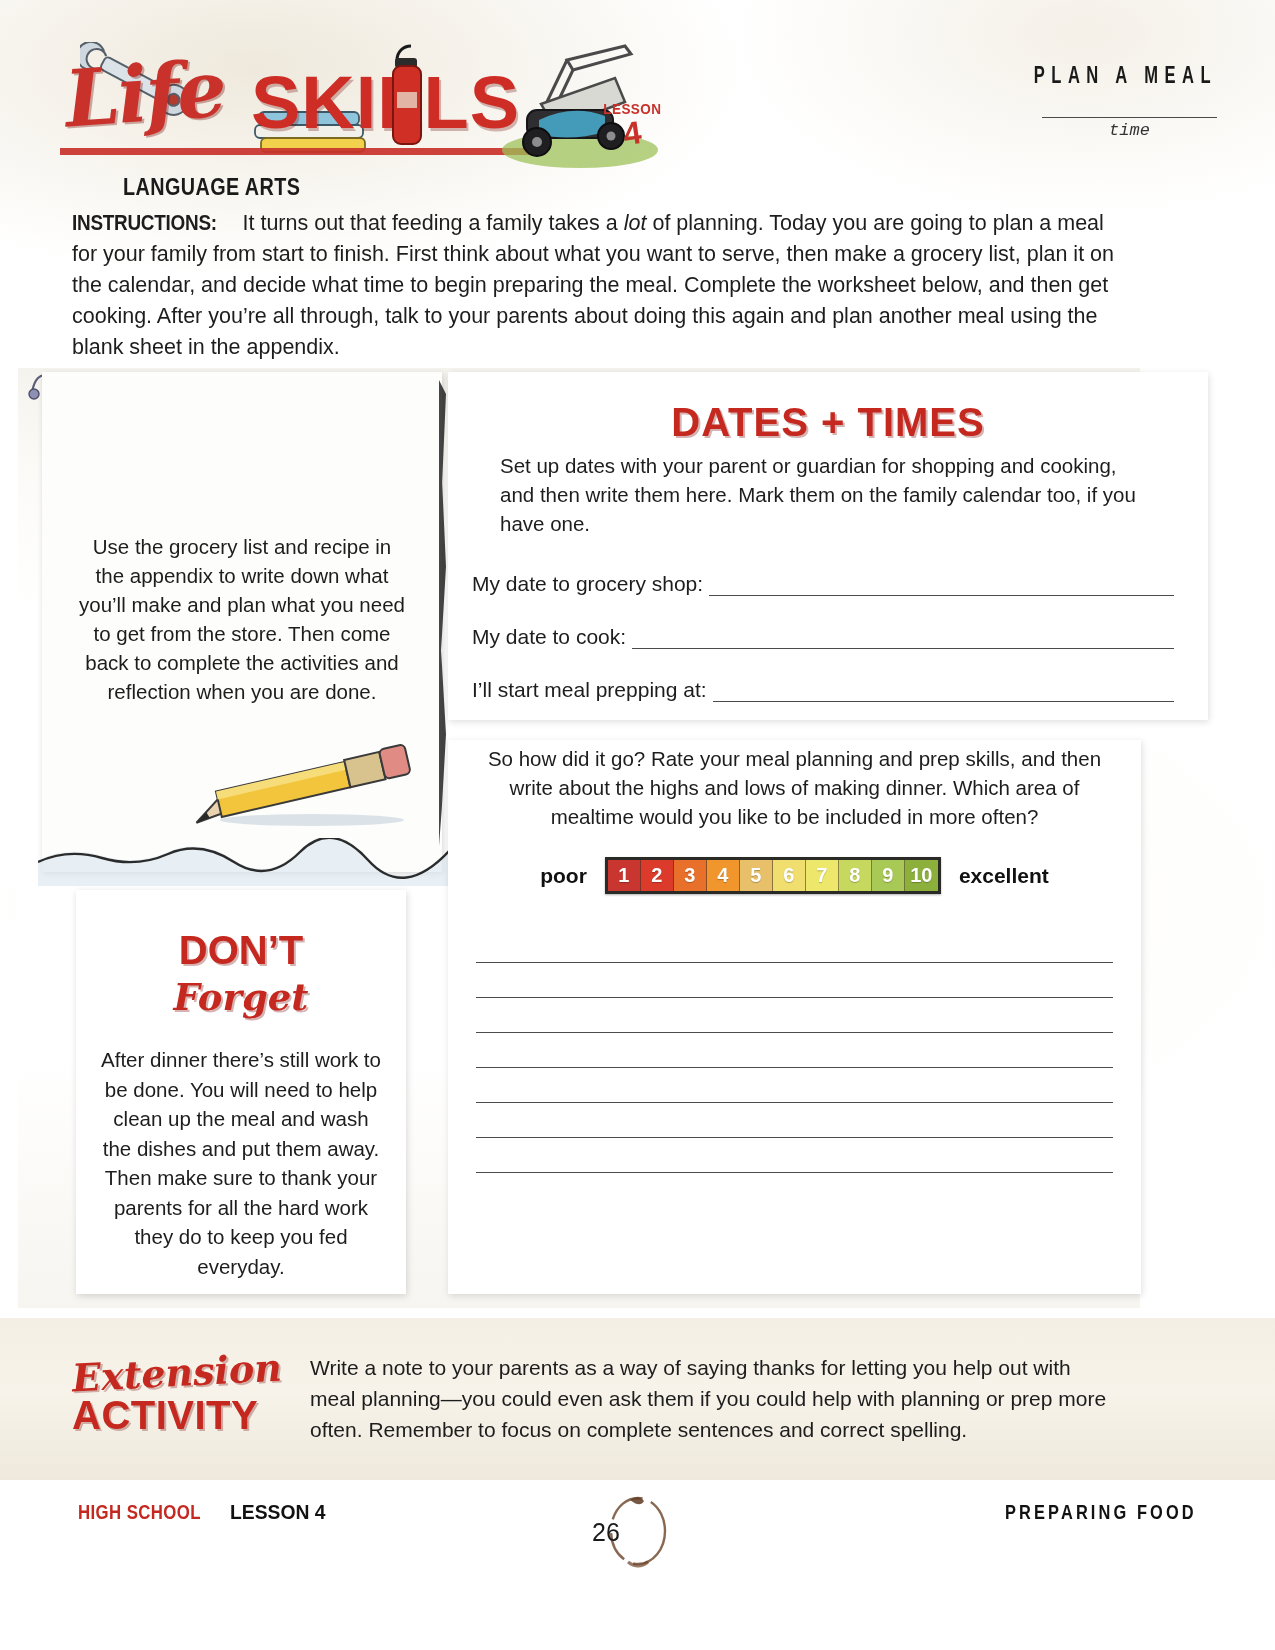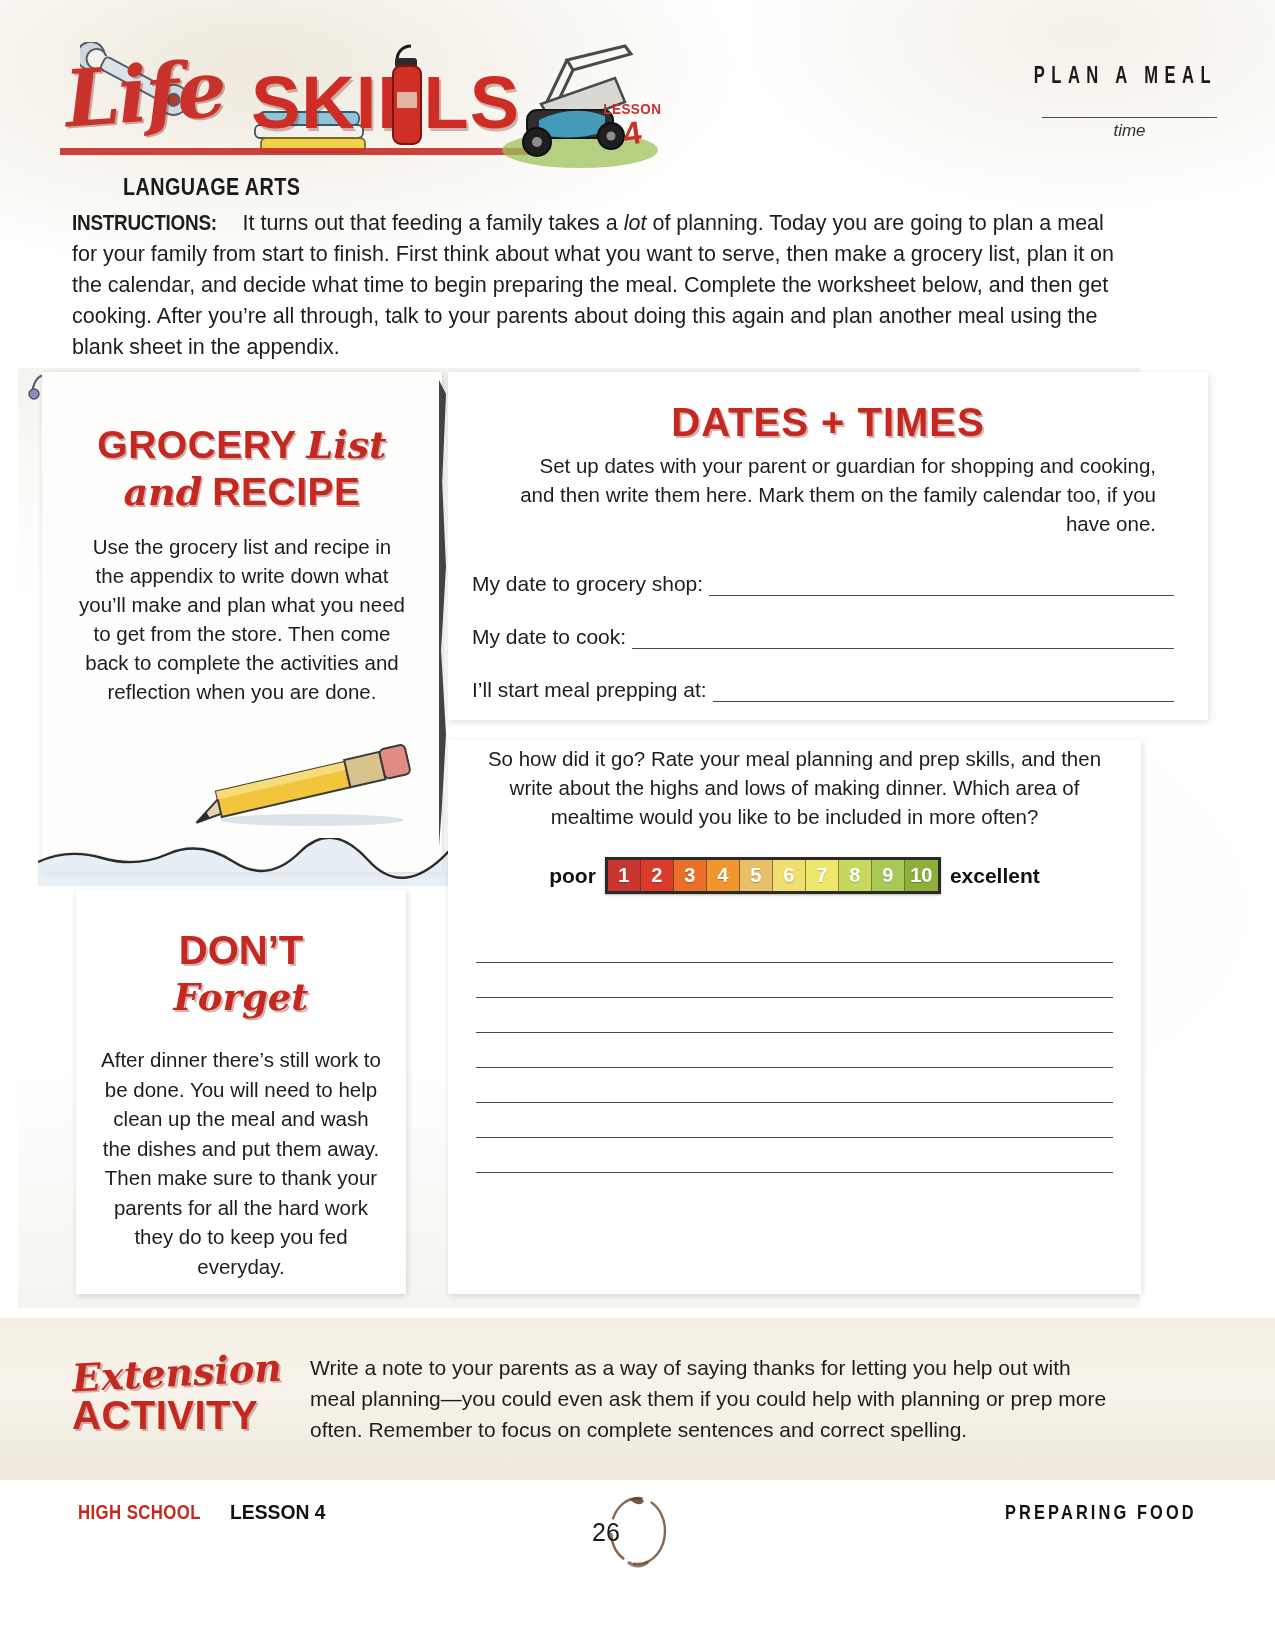"time" .time-label { font-family: Liberation Sans, sans-serif -> Liberation Mono, monospace }
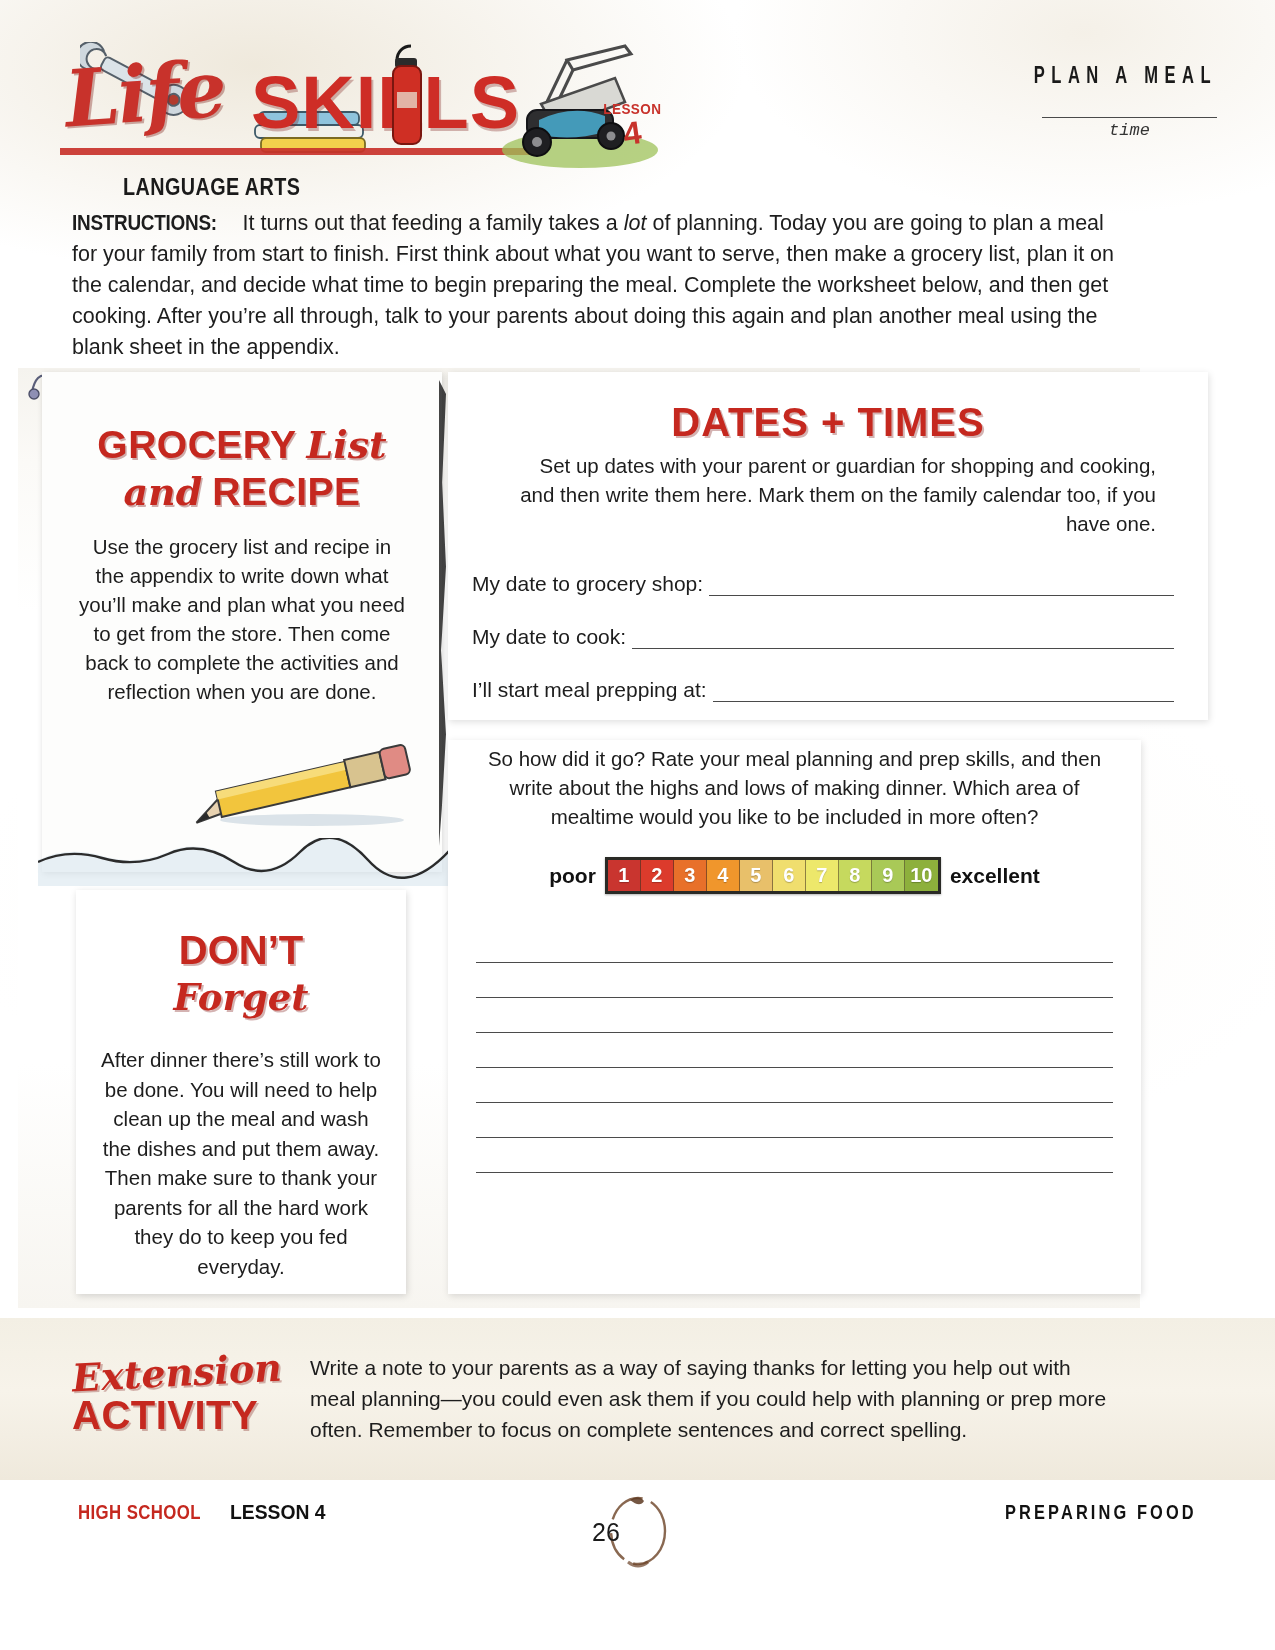"GROCERY List" div.gr-title { html: <div> <div> <span>GROCERY</span><span>List</span> </div> <div> <span>and</span><span>RECIPE</span> </div> </div> -> none }
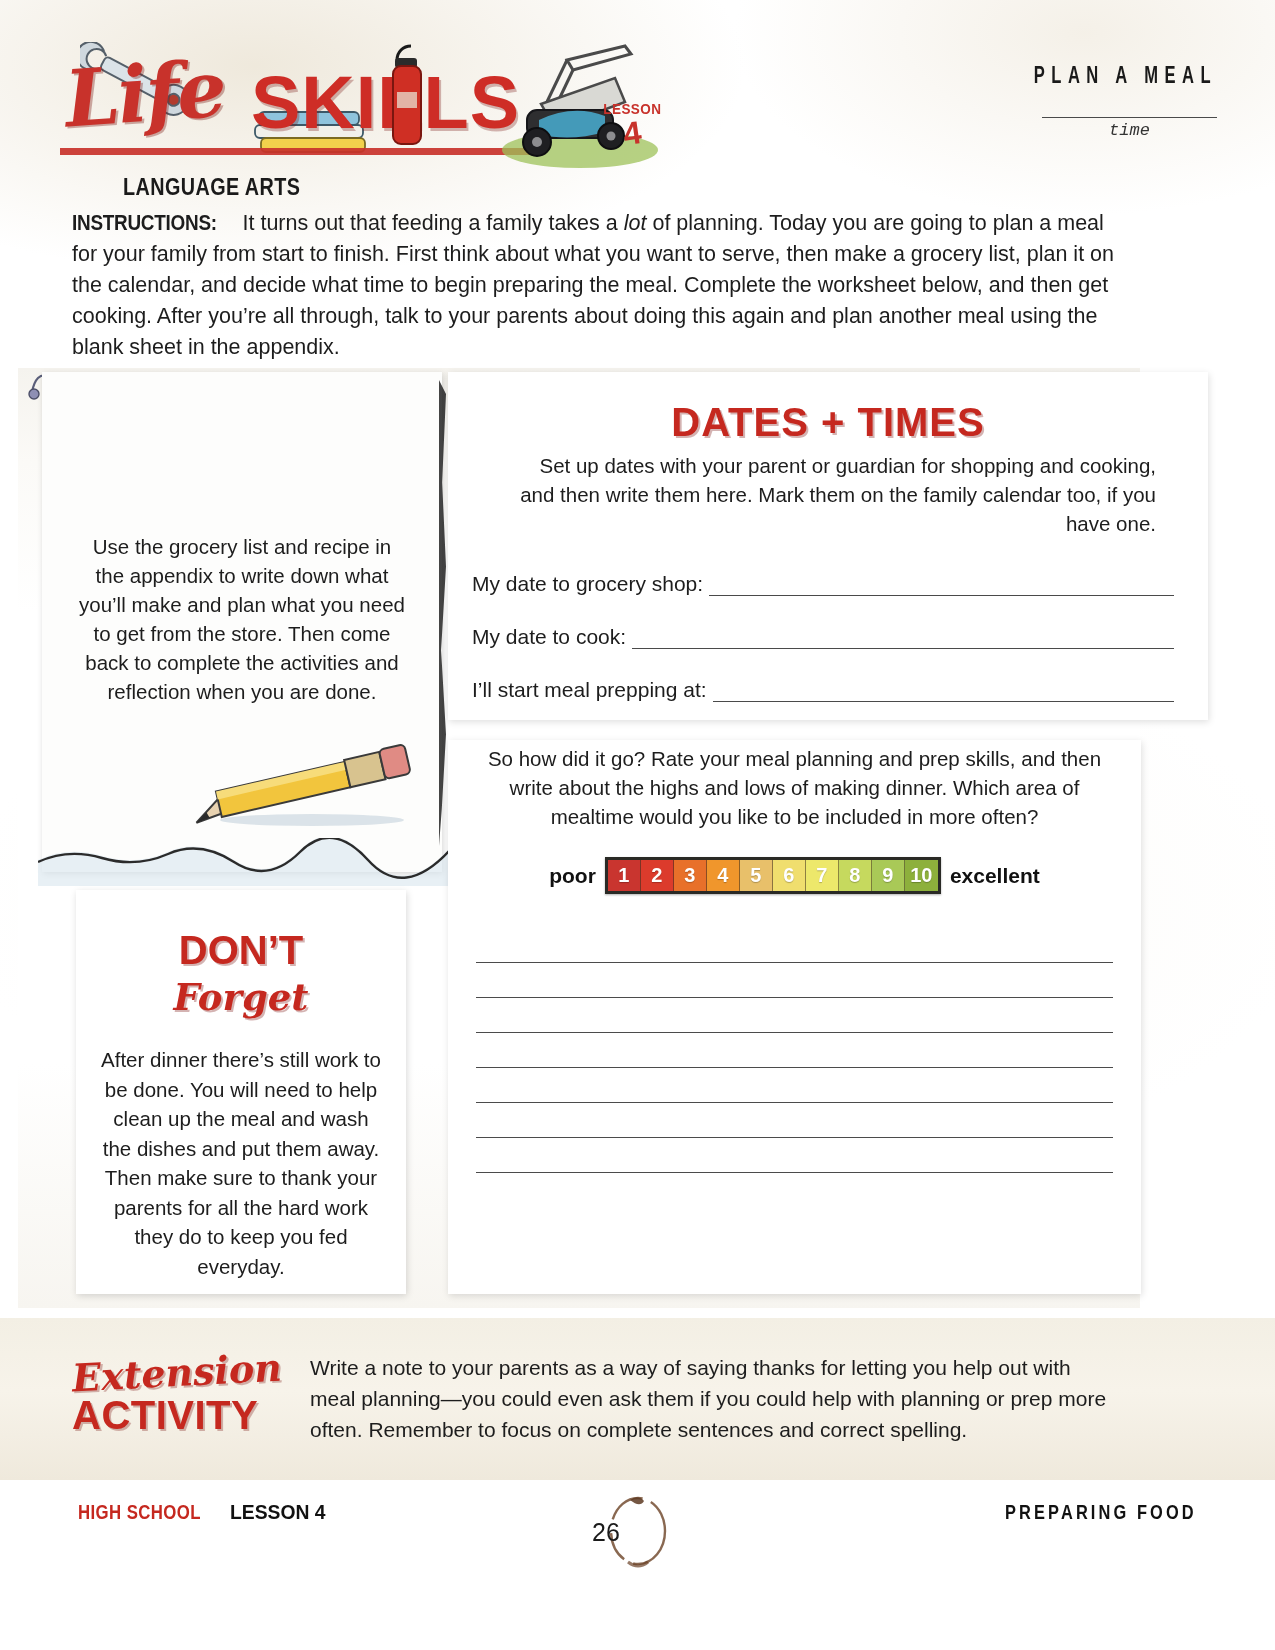"Set up dates with your" .dt-sub { text-align: right -> left }
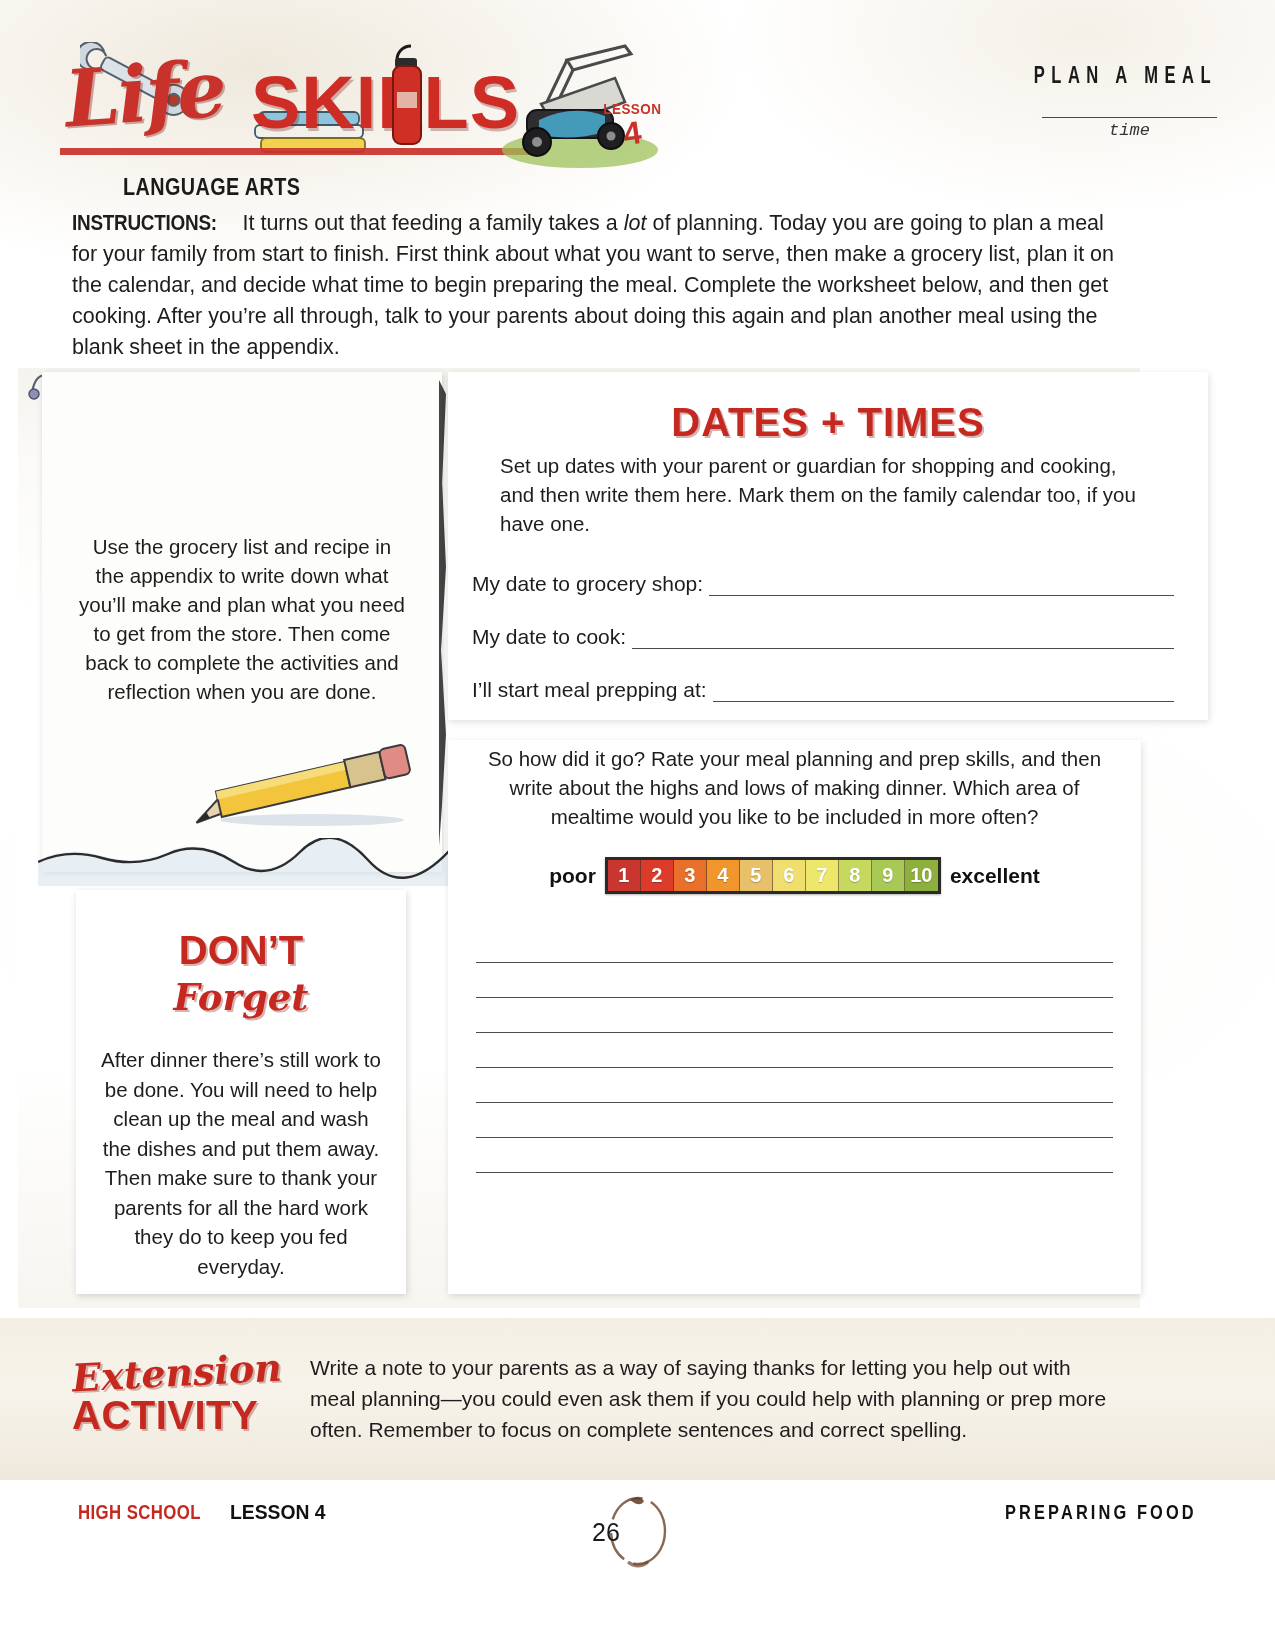"poor" .rf-scale { gap: 9px -> 18px }
